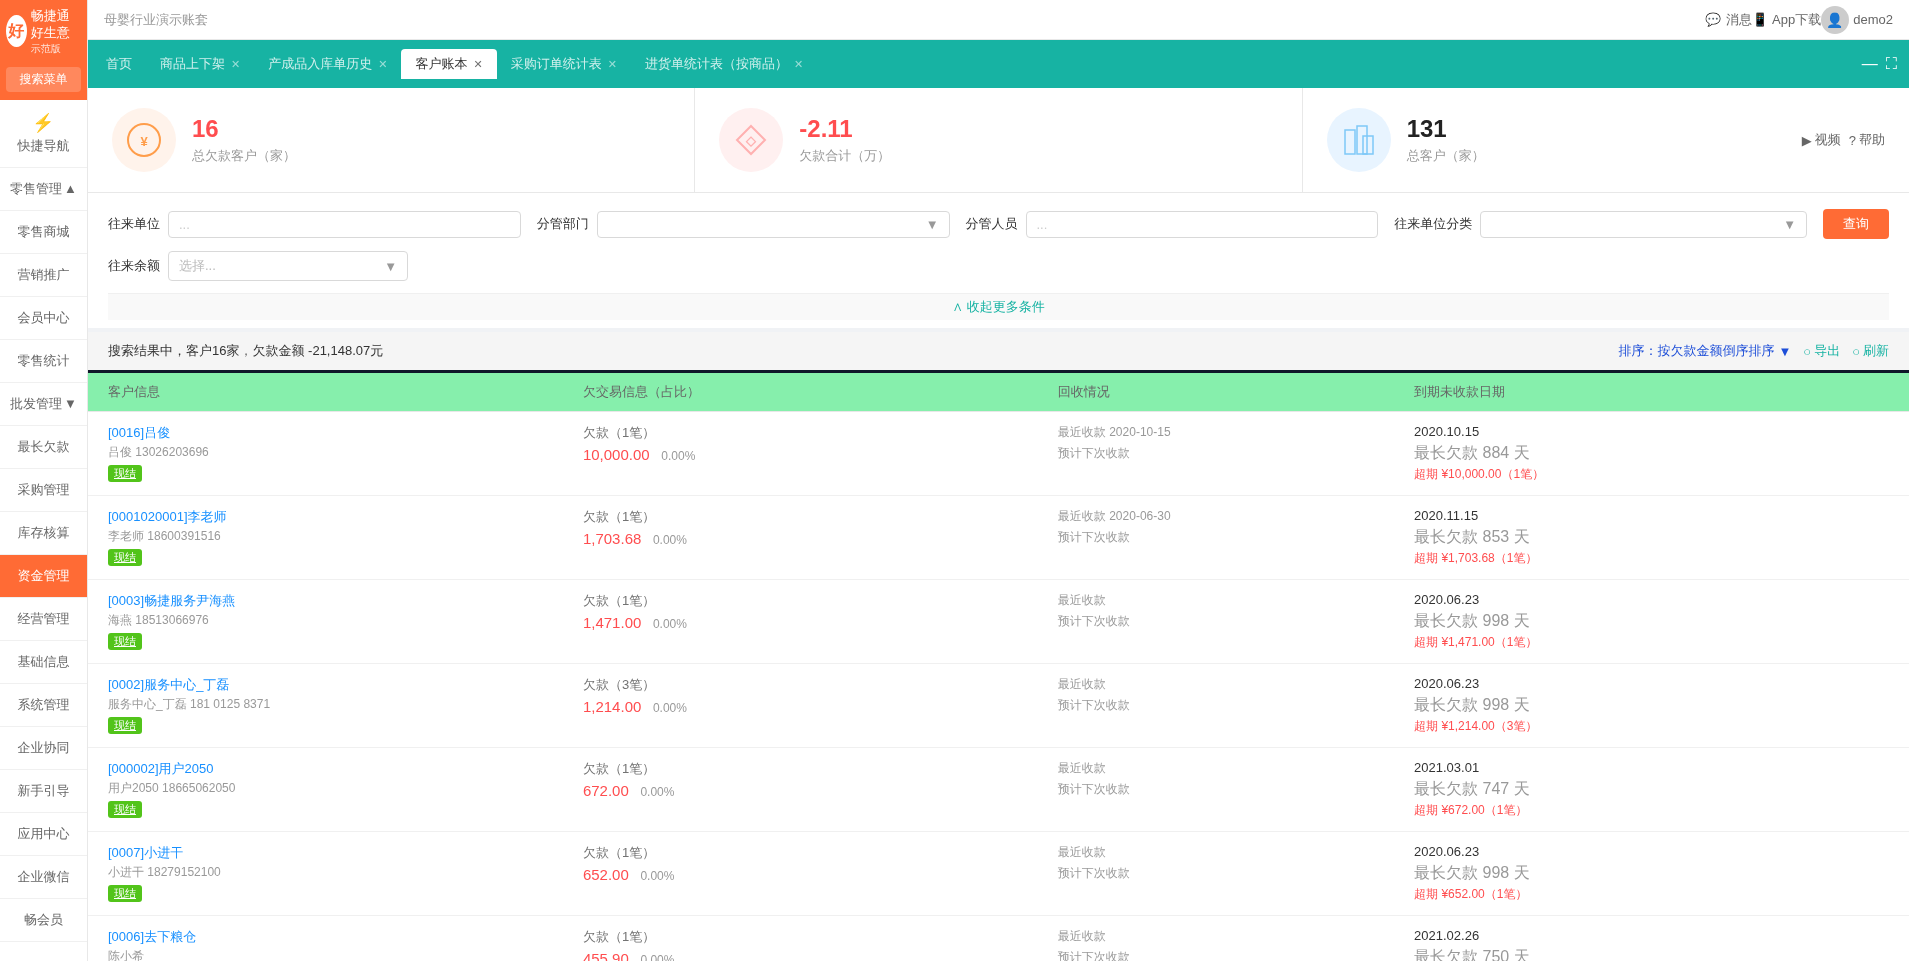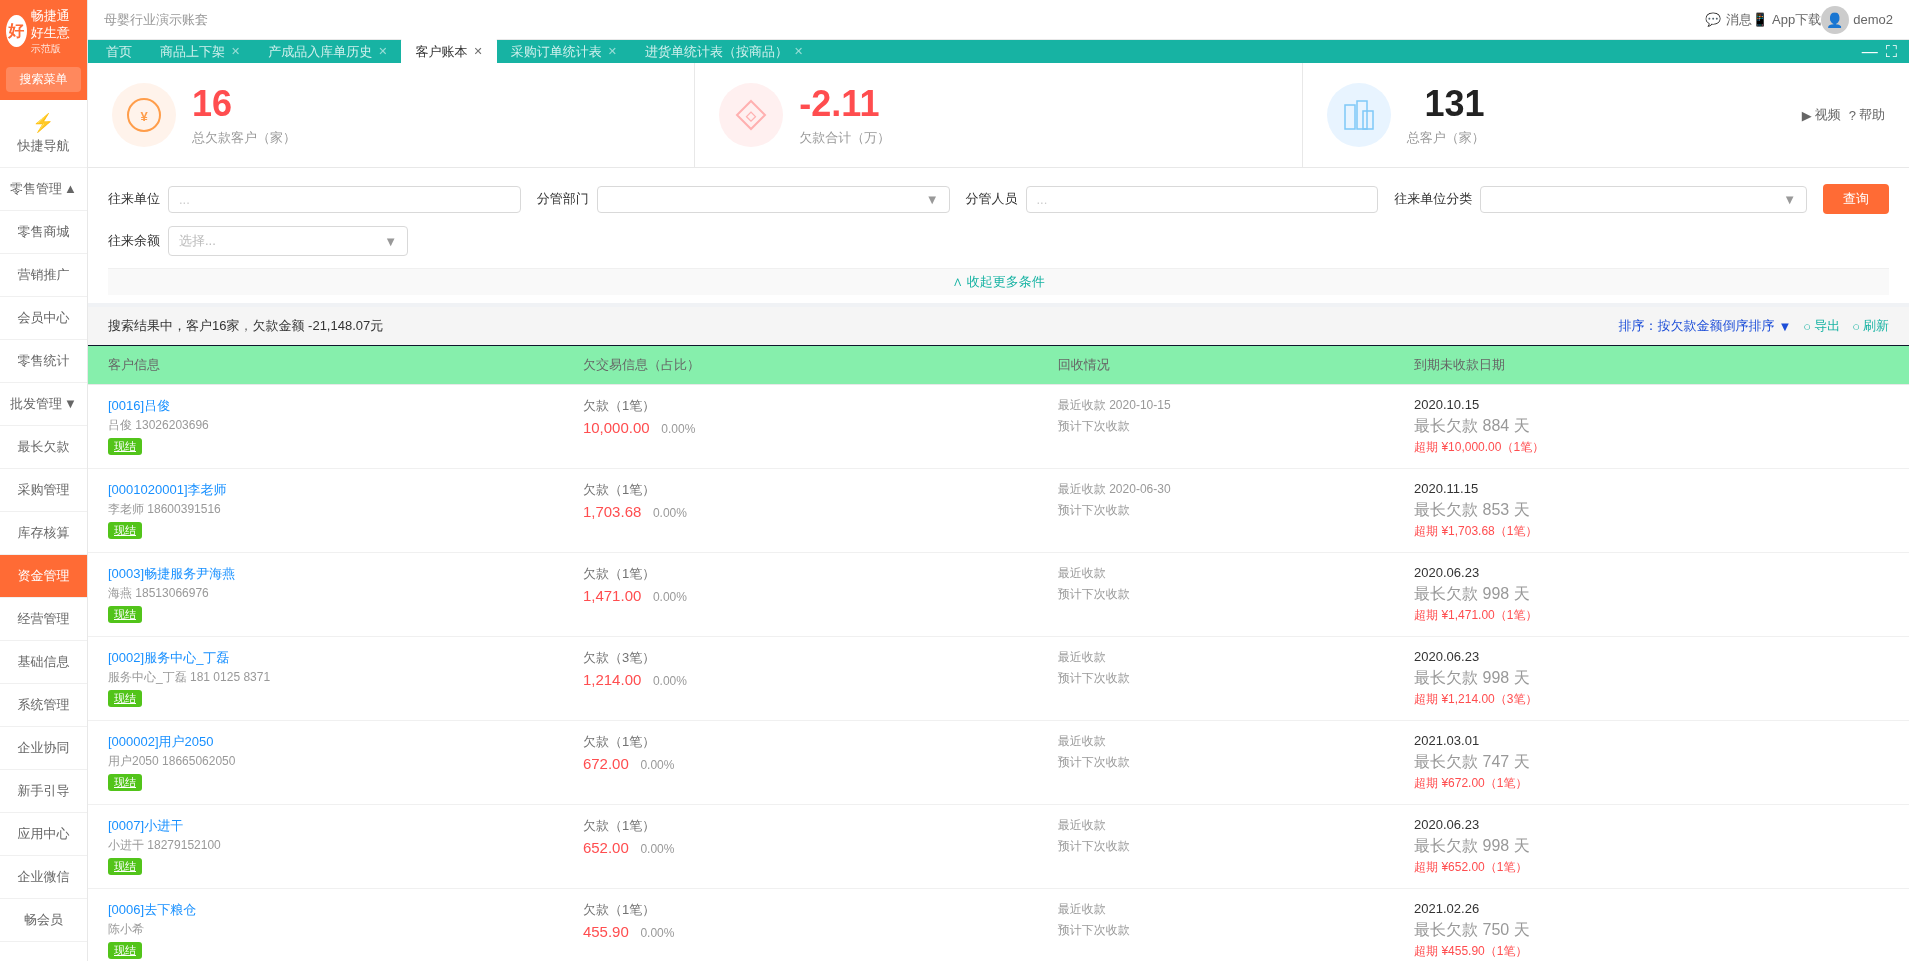"首页" .tabs { height: 23px -> 48px }
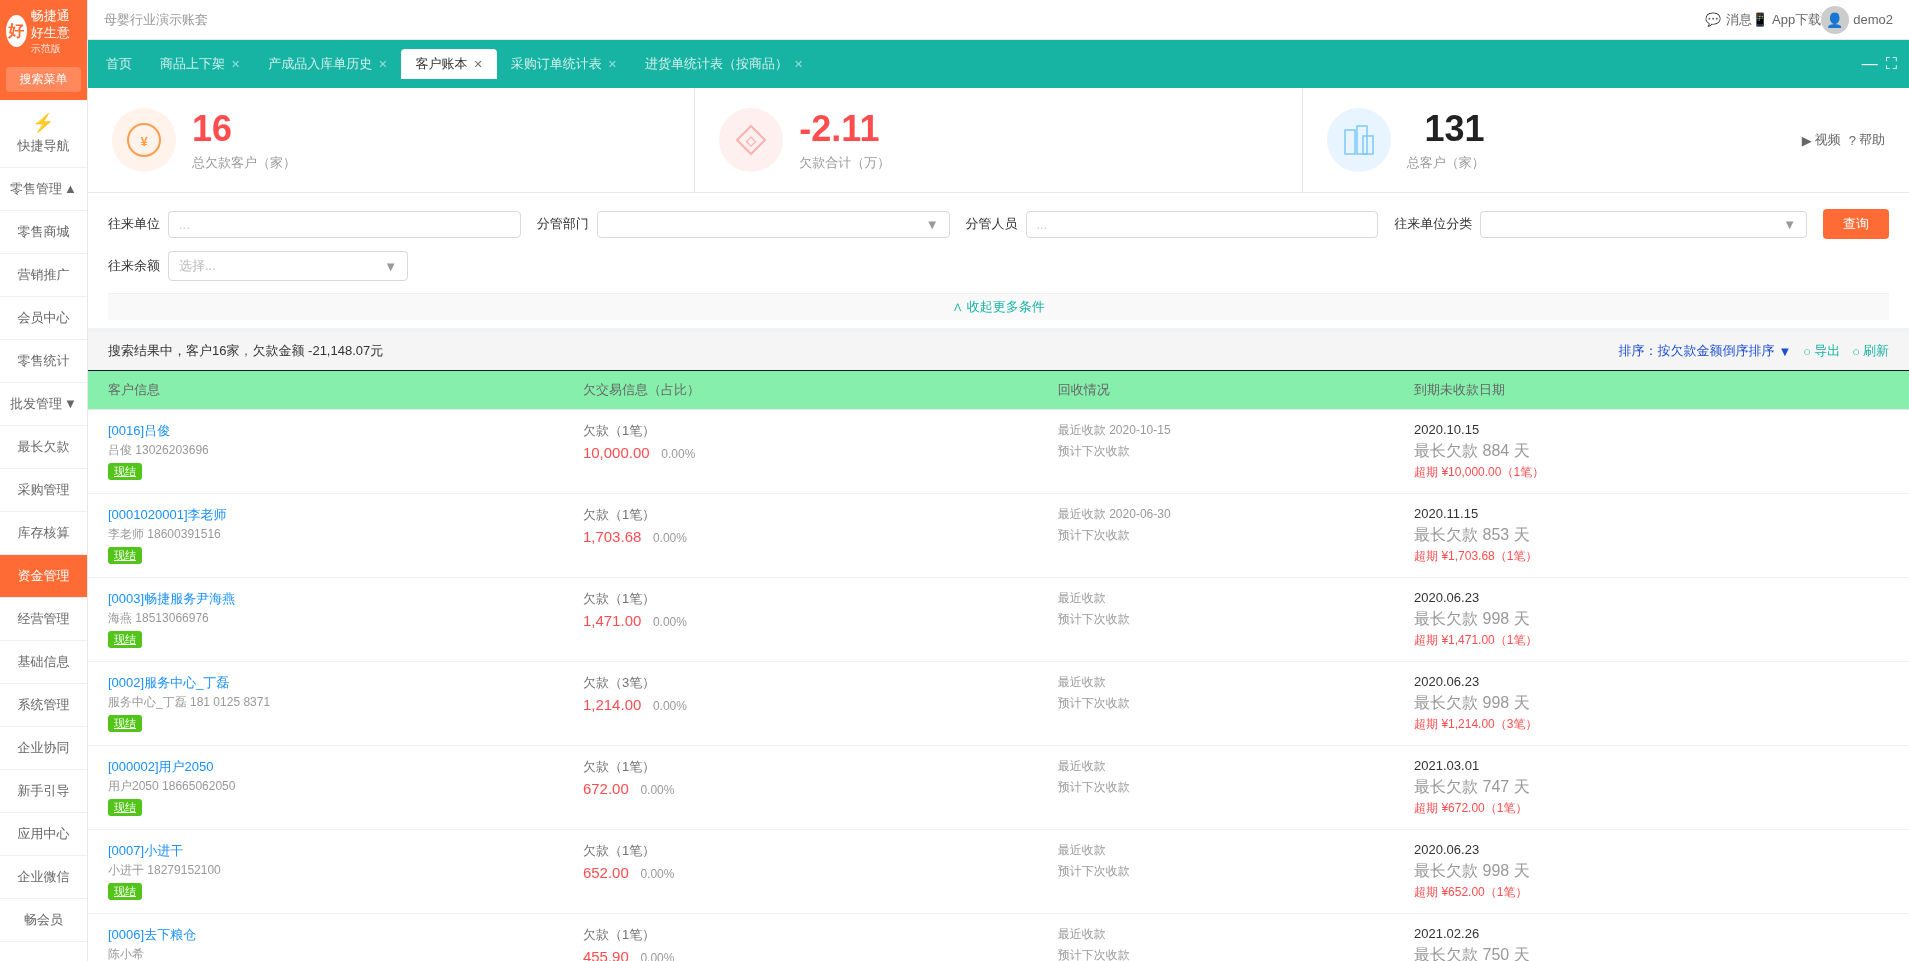"16" .stat-value { font-size: 36px -> 24px }
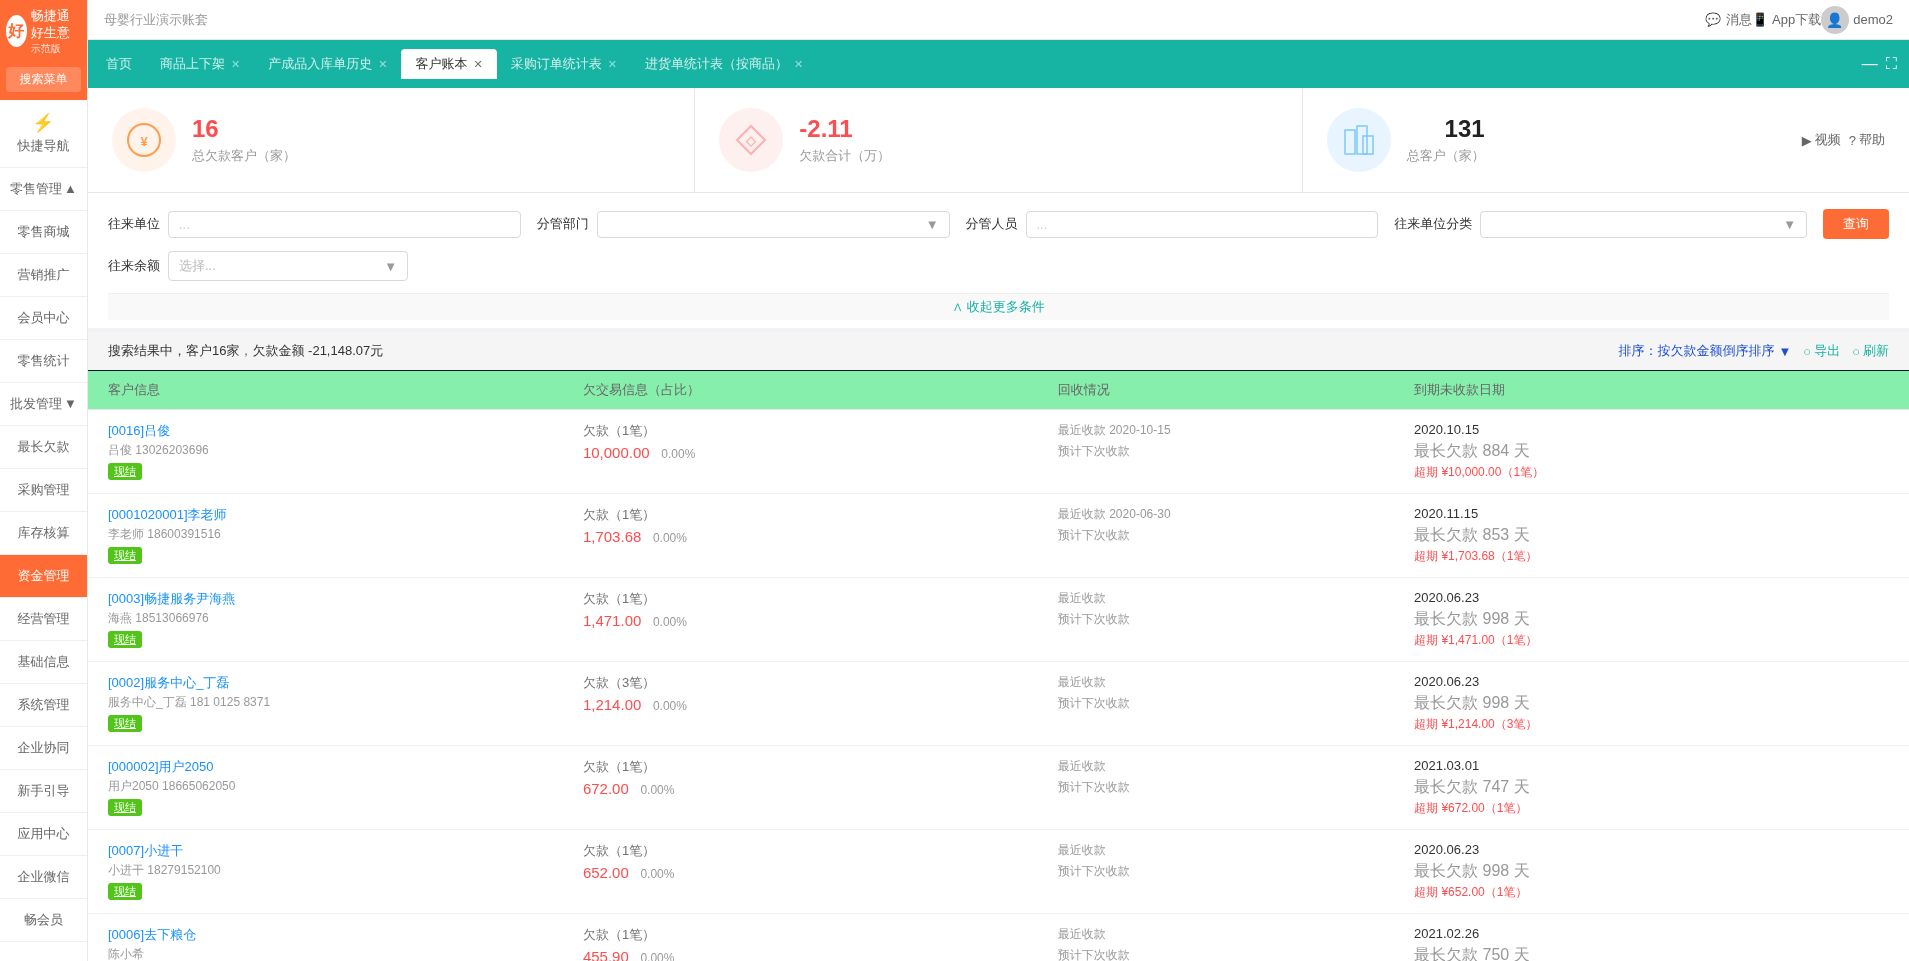"131" .stat-card:last-child { text-align: right -> none }
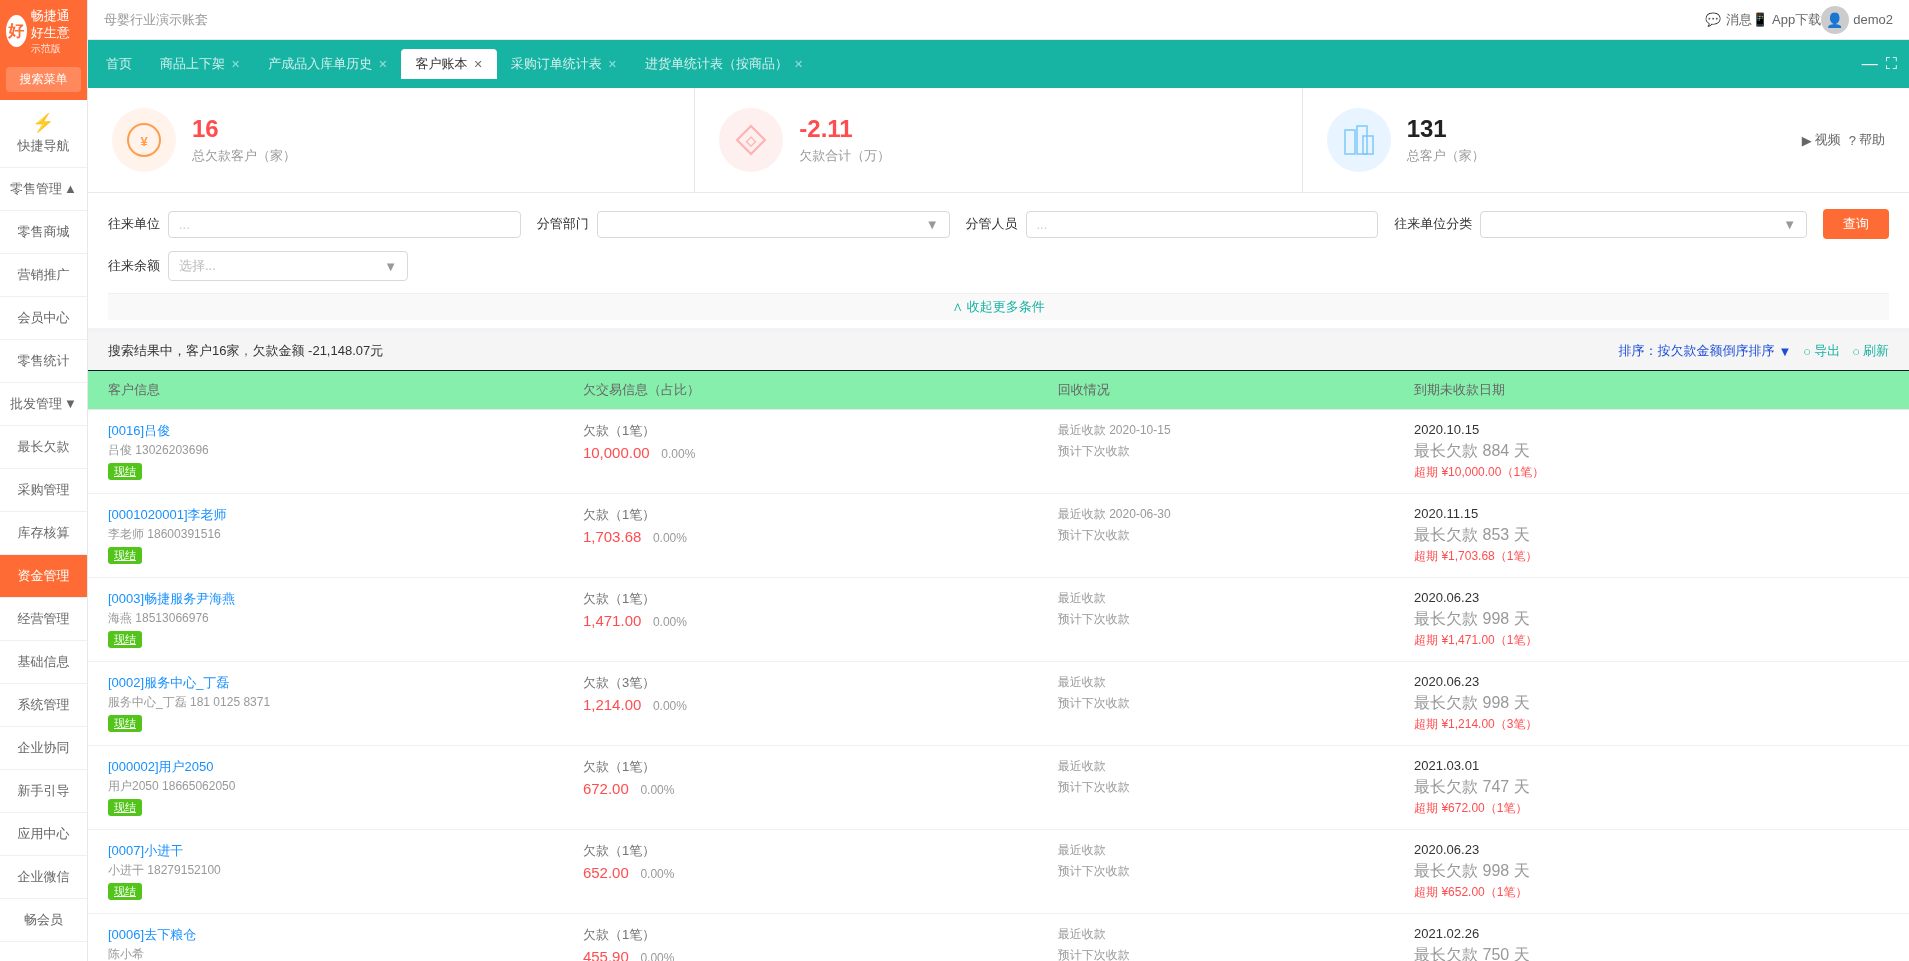"搜索结果中，客户16家，欠款金额 -21,148.07元" .results-bar { border-bottom: 1px solid #0f172a -> 3px solid #0f172a }
